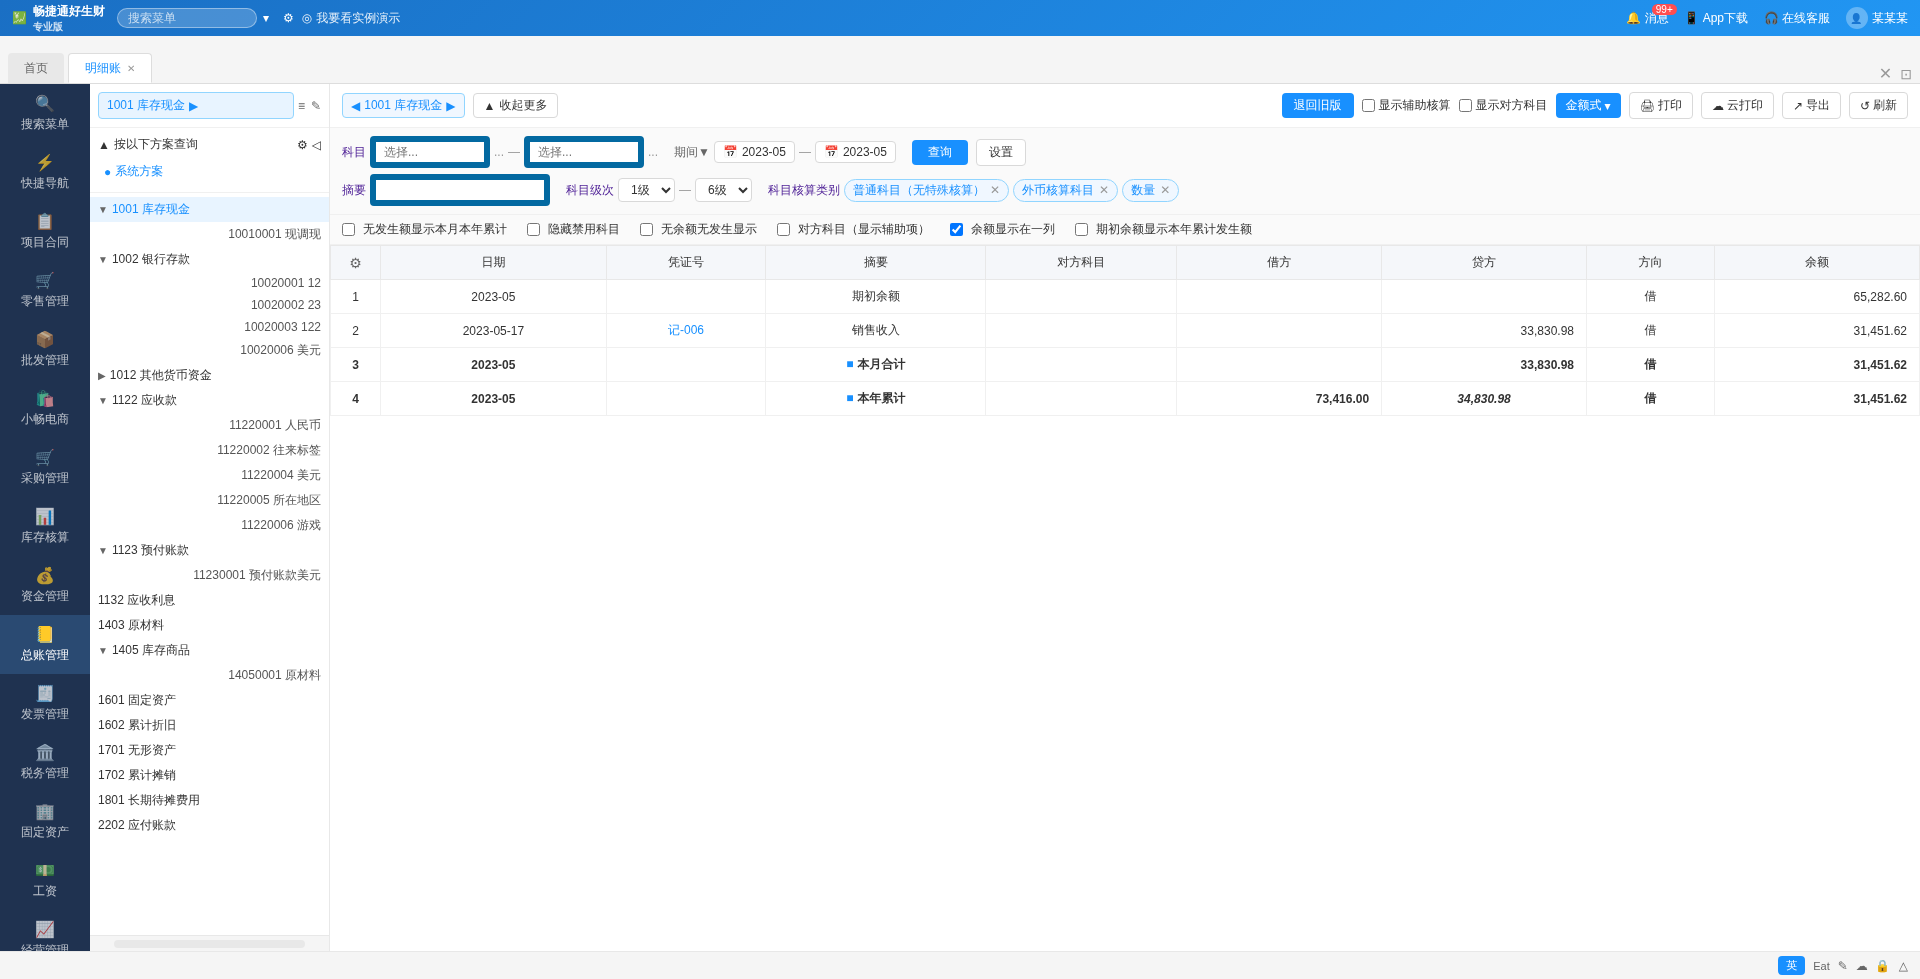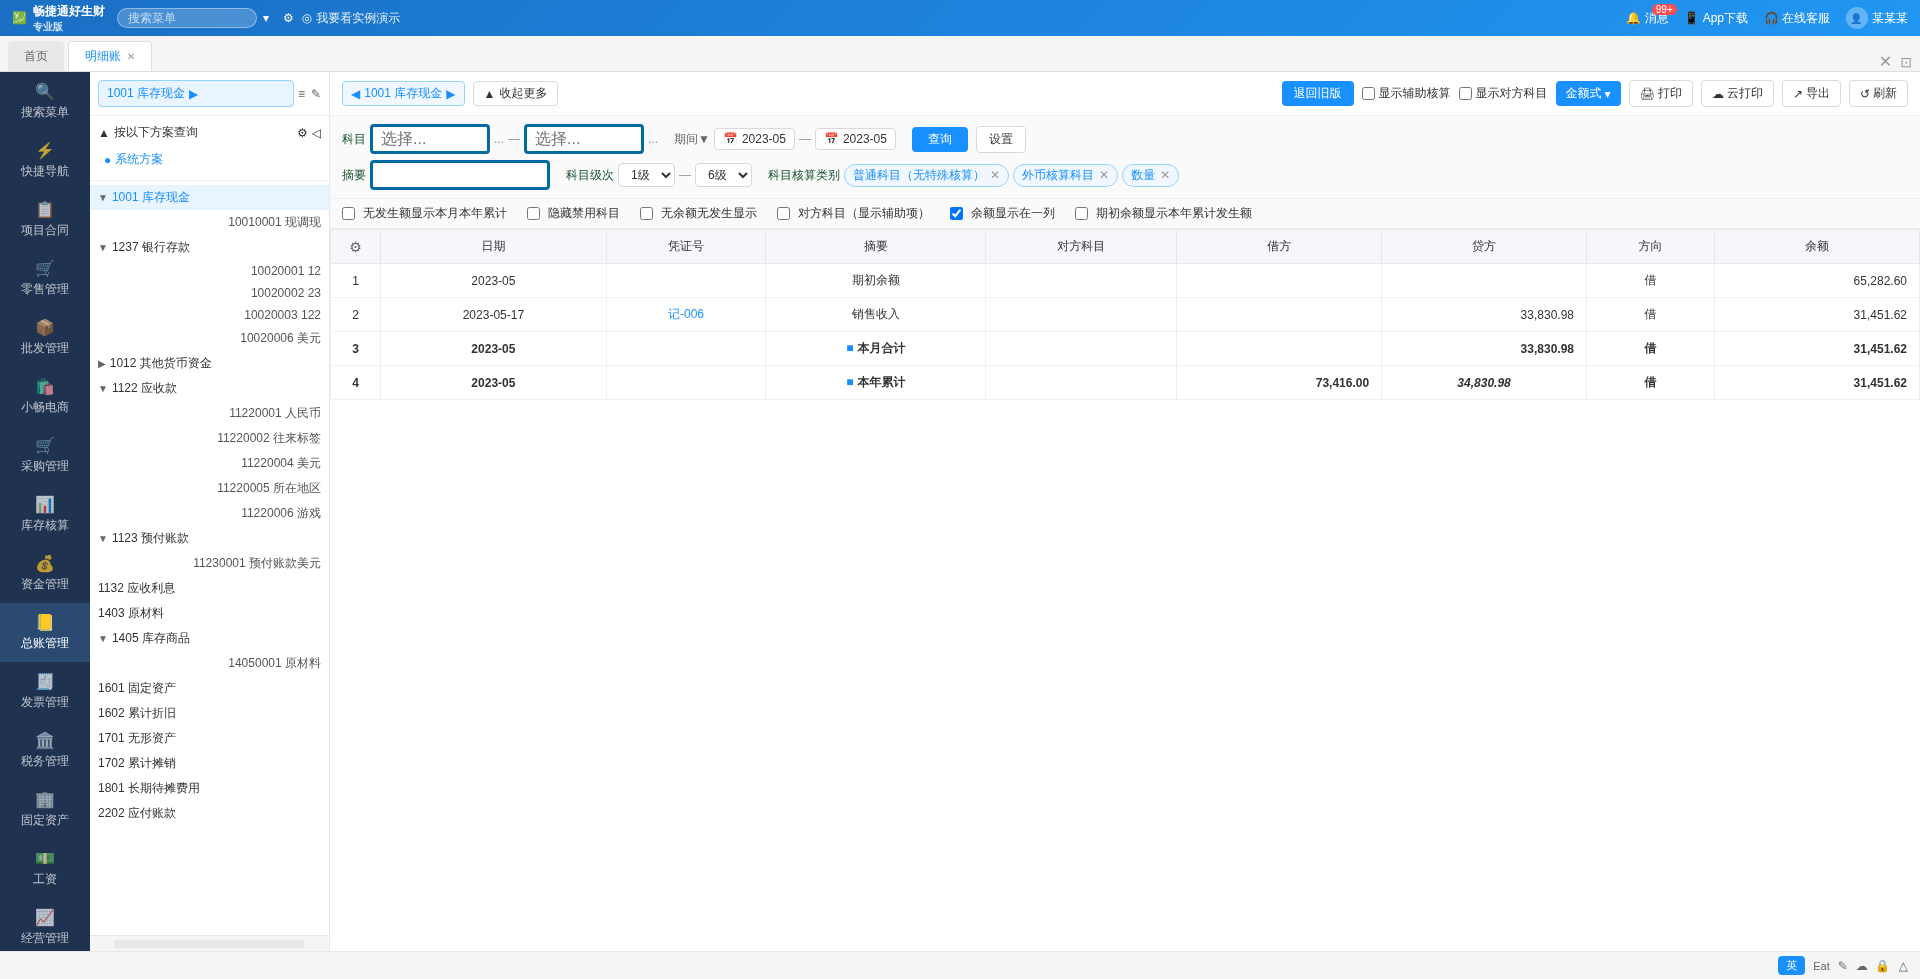"首页" .tab-bar { height: 36px -> 48px }
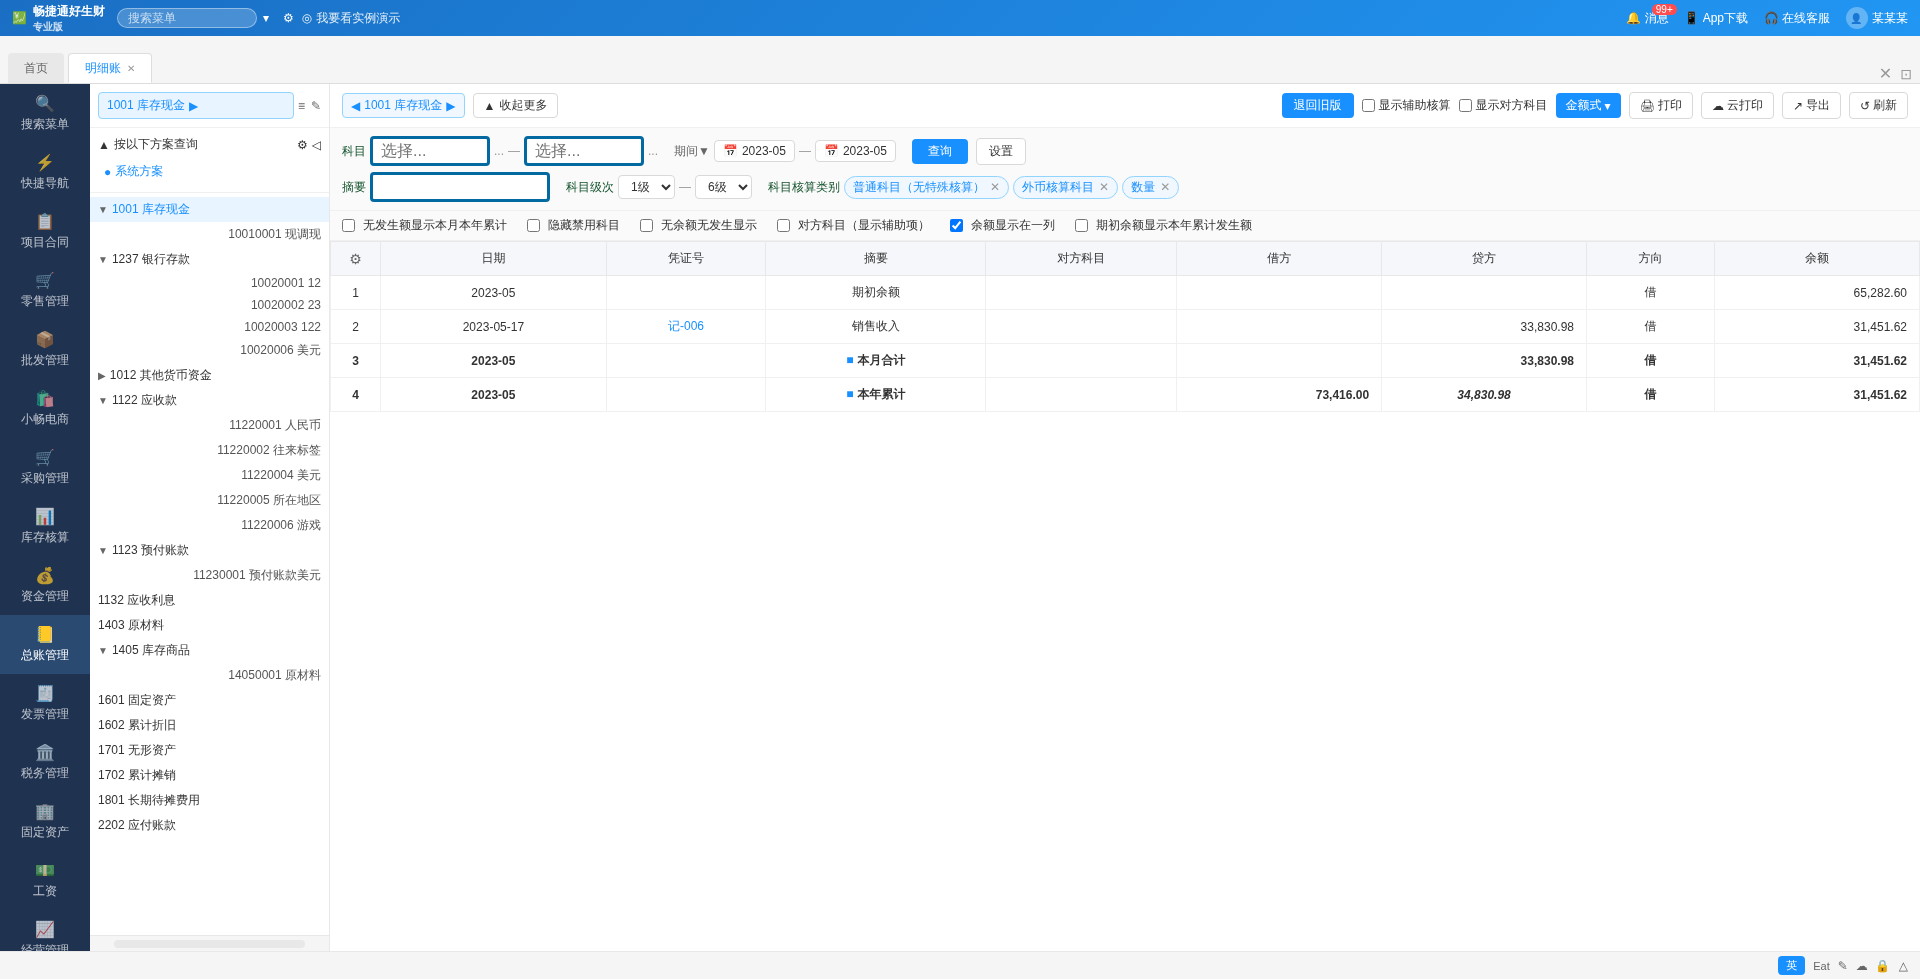"科目" .filter-label { color: #14532d -> #4c1d95 }
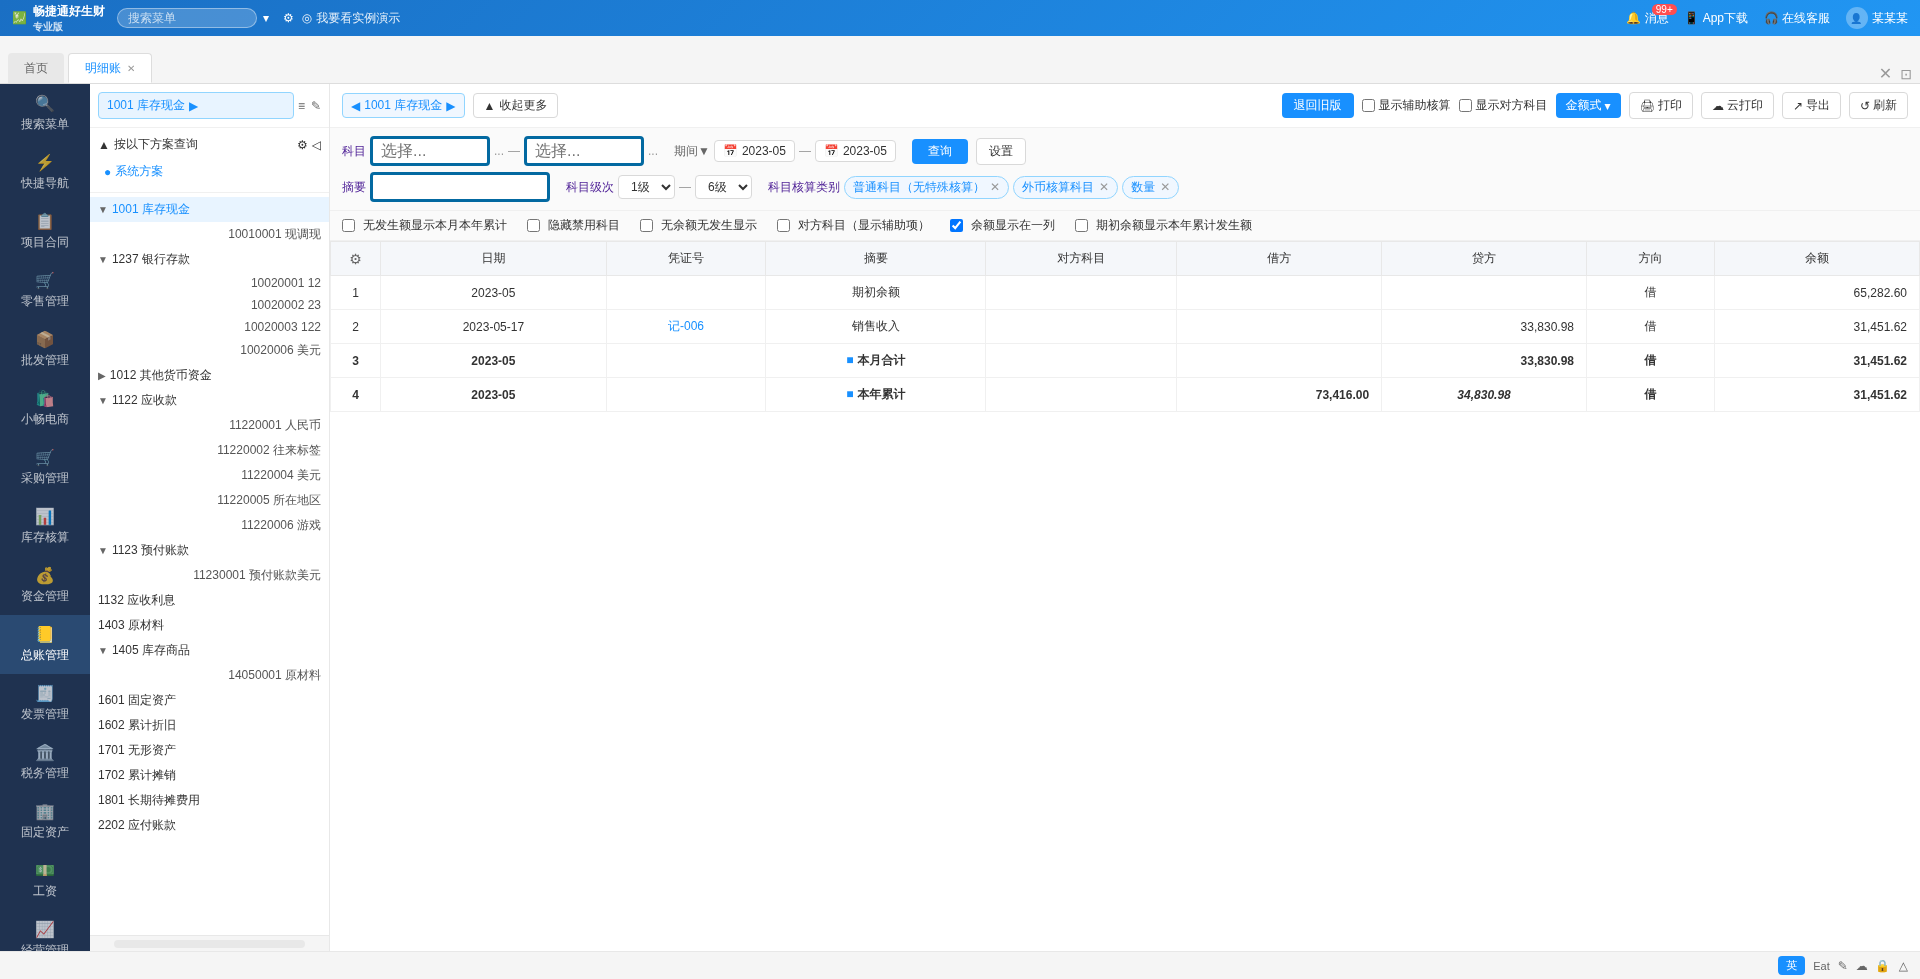"选择..." .filter-input { border: 3px solid #0369a1 -> 6px solid #0369a1; font-size: 16px -> 12px }
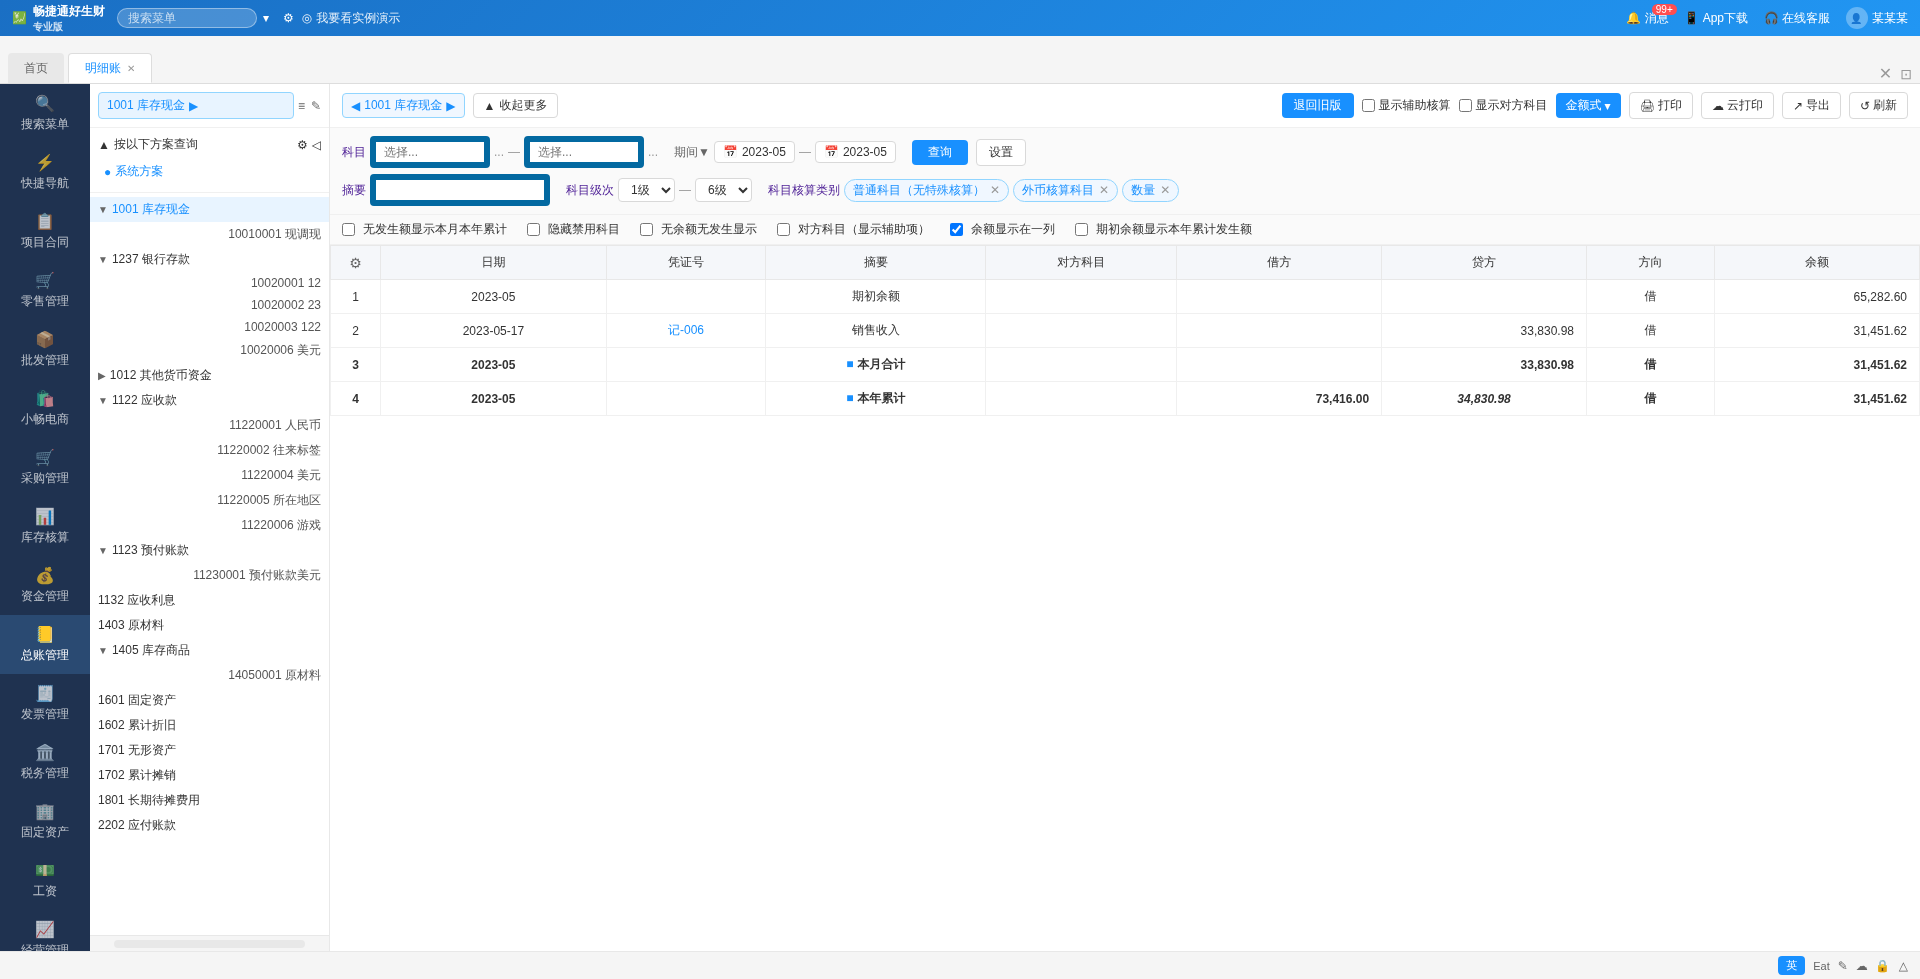"1237 银行存款" span { text: 1237 -> 1002 }
